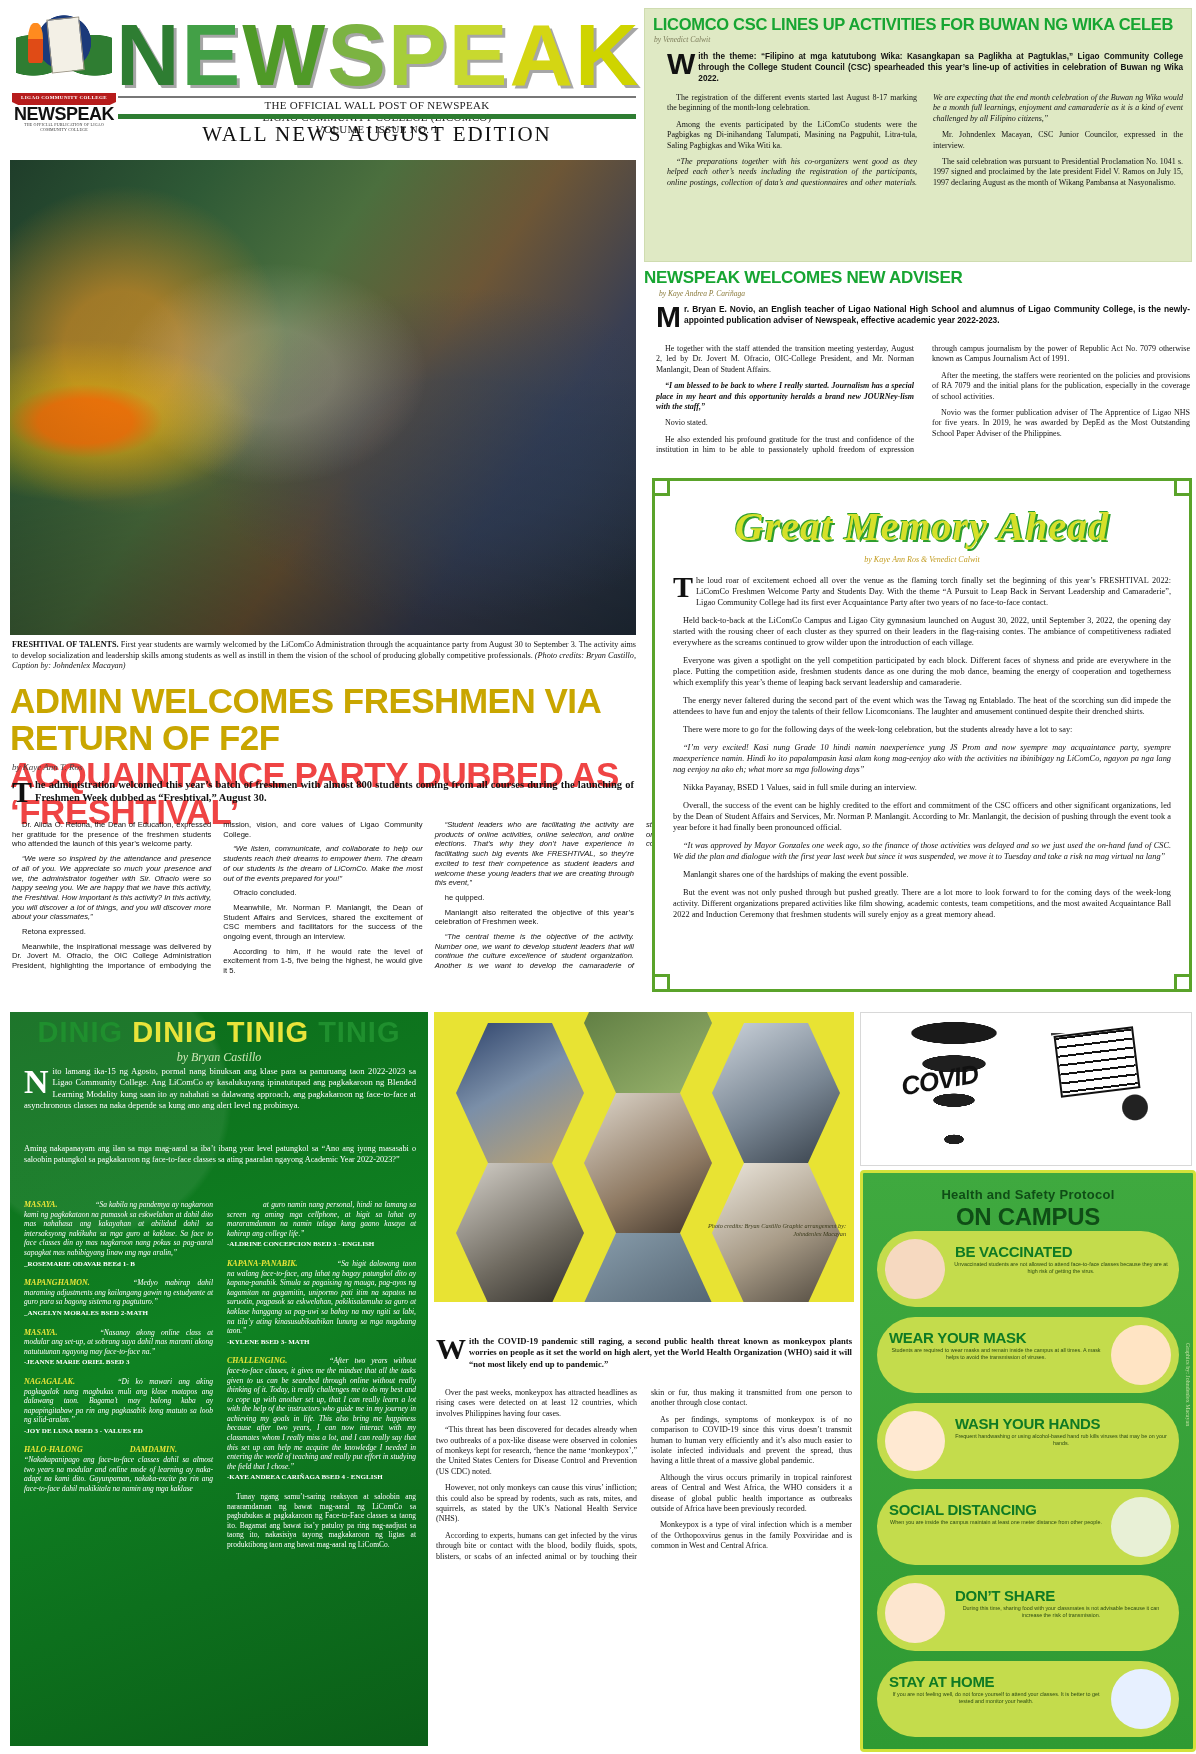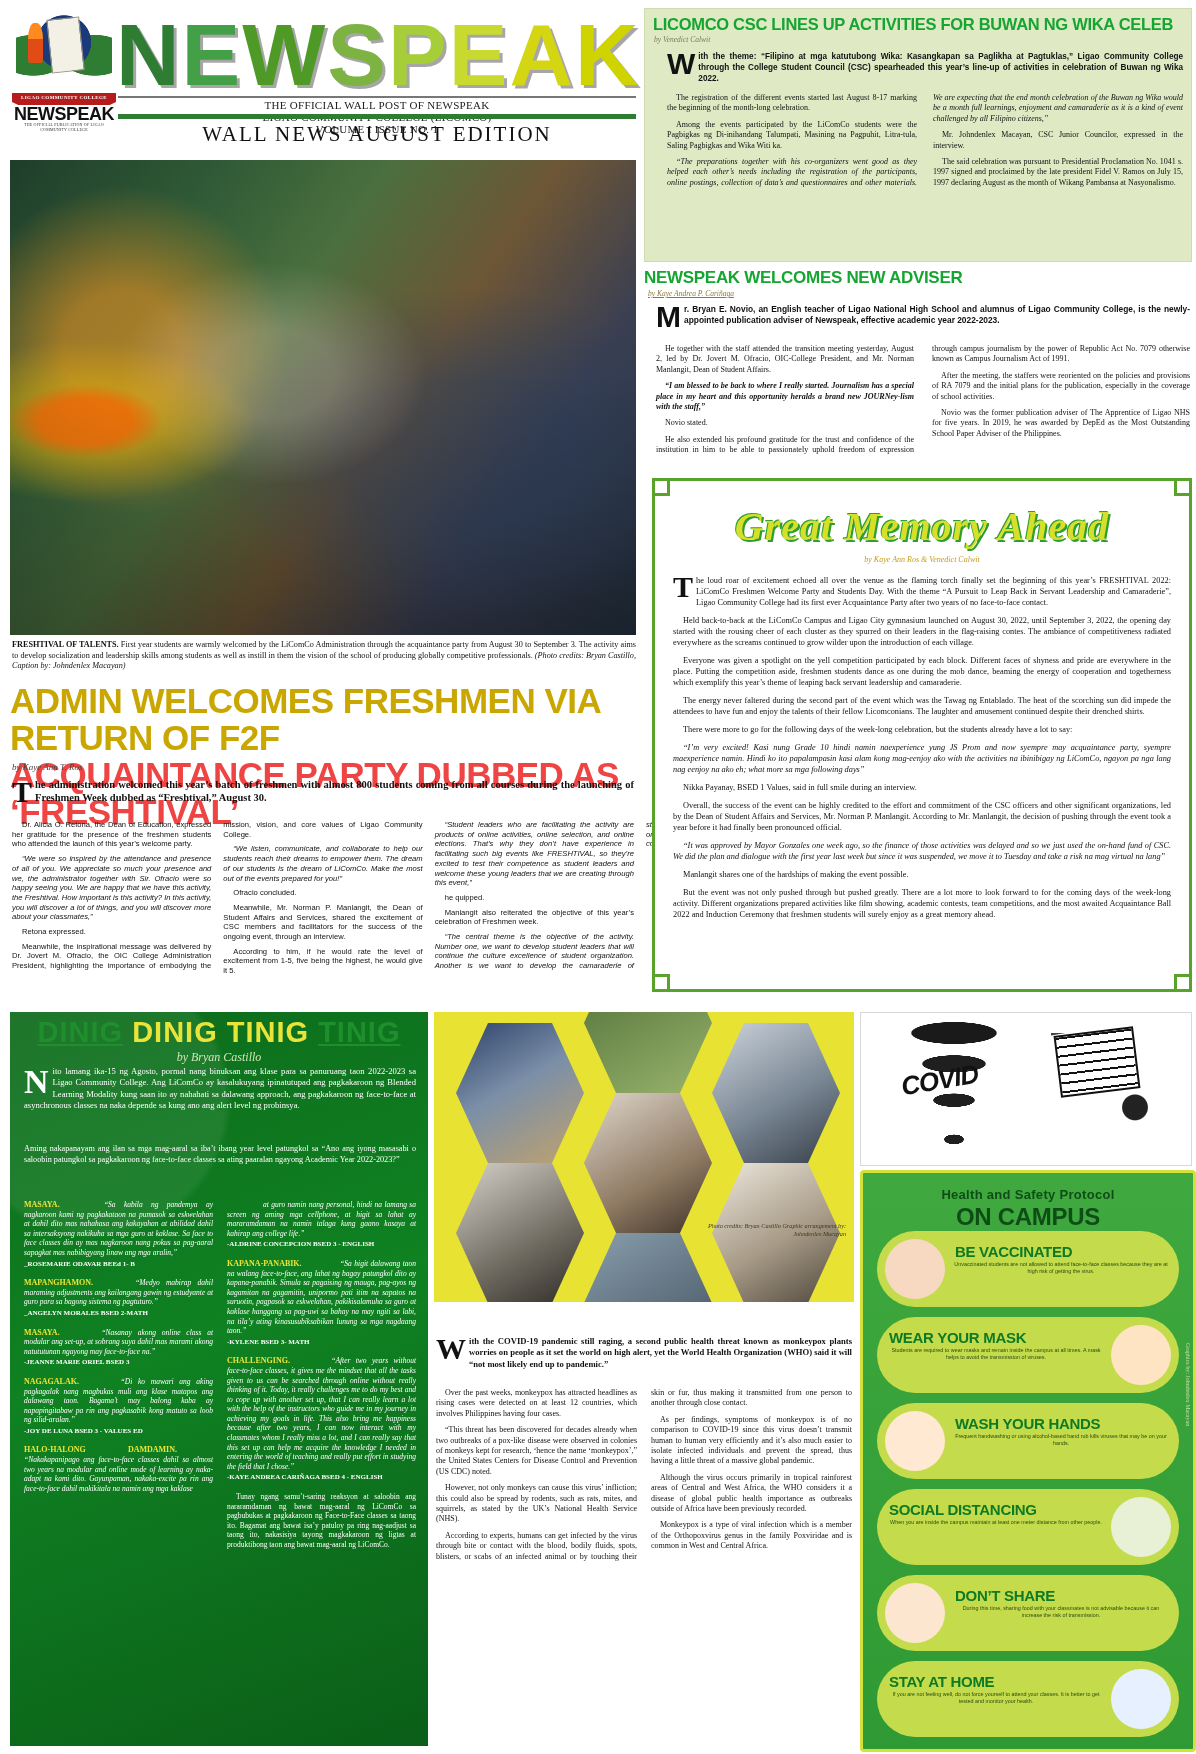"by Kaye Andrea P. Cariñaga" .art2 .by { left: 4px -> 15px; text-decoration: underline -> none }
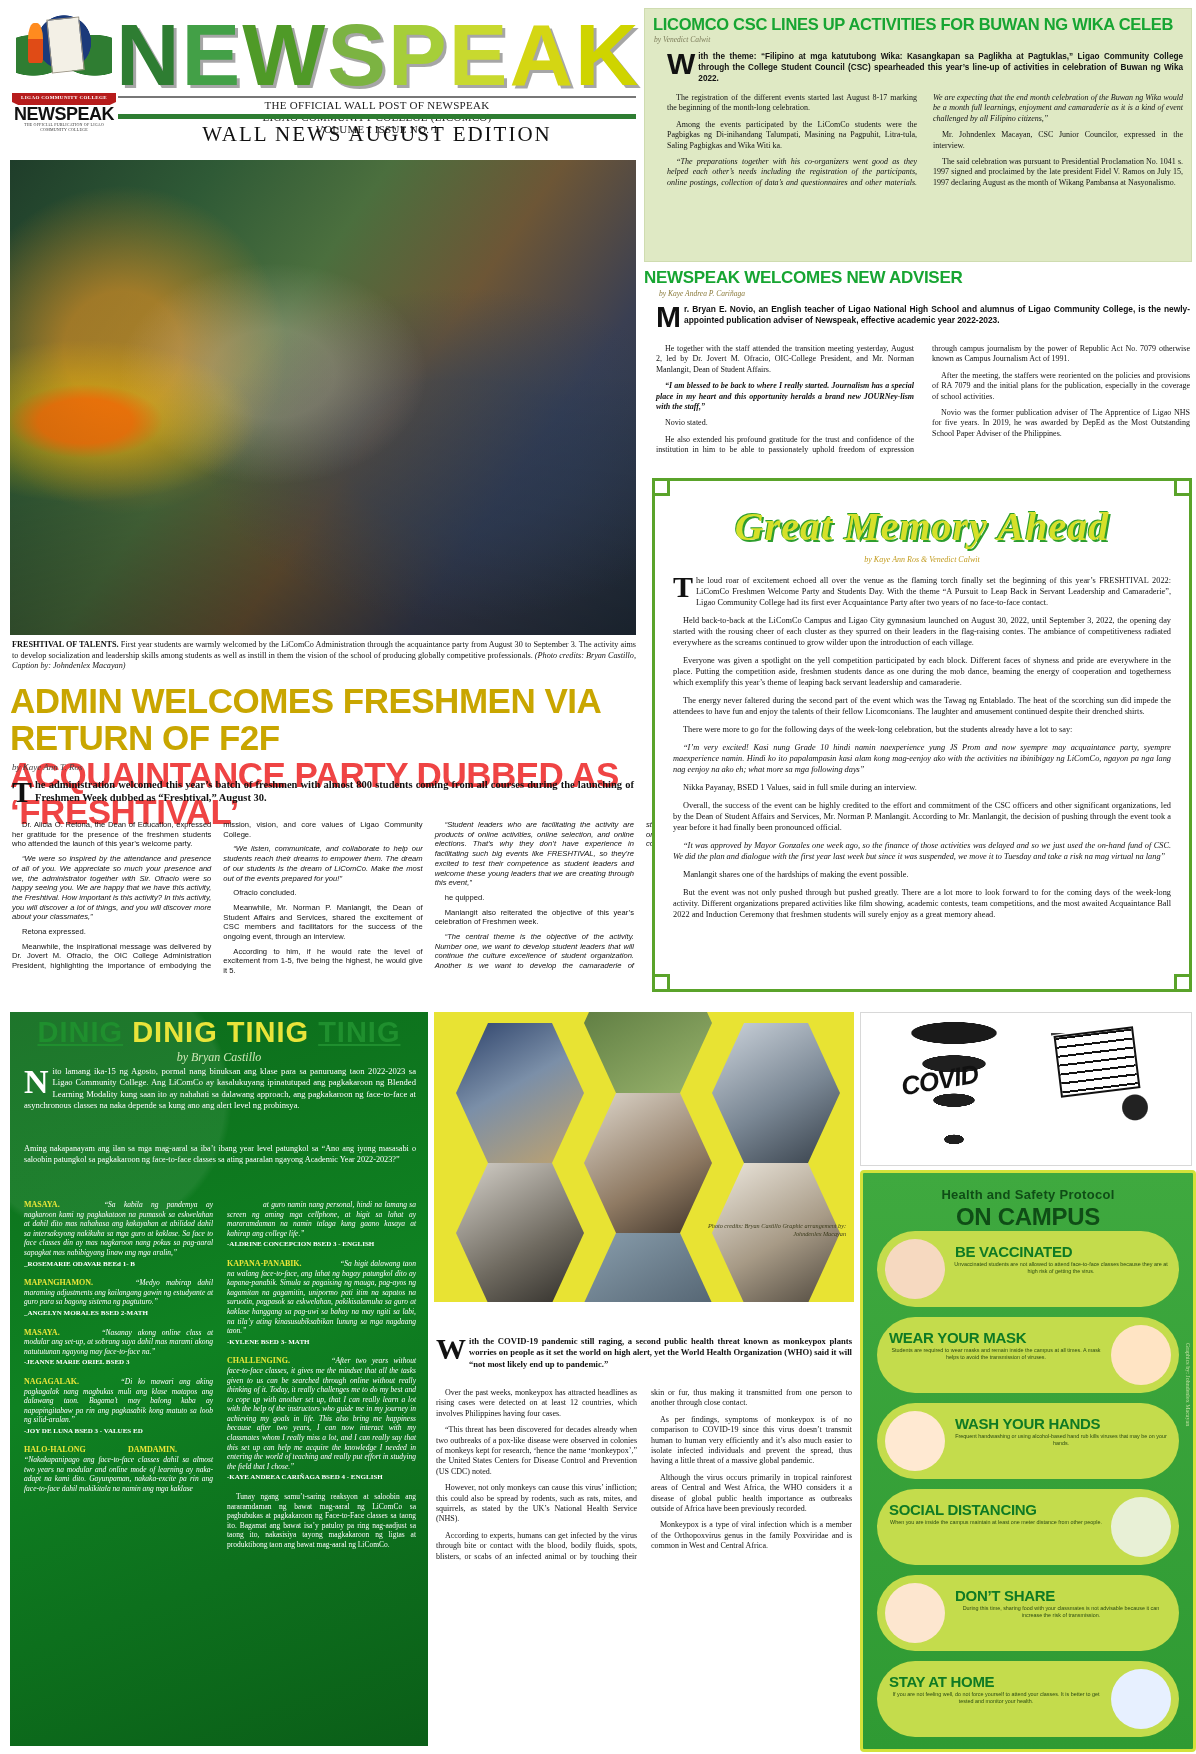"DINIG" .dinig .hdr .ghost { text-decoration: underline -> none }
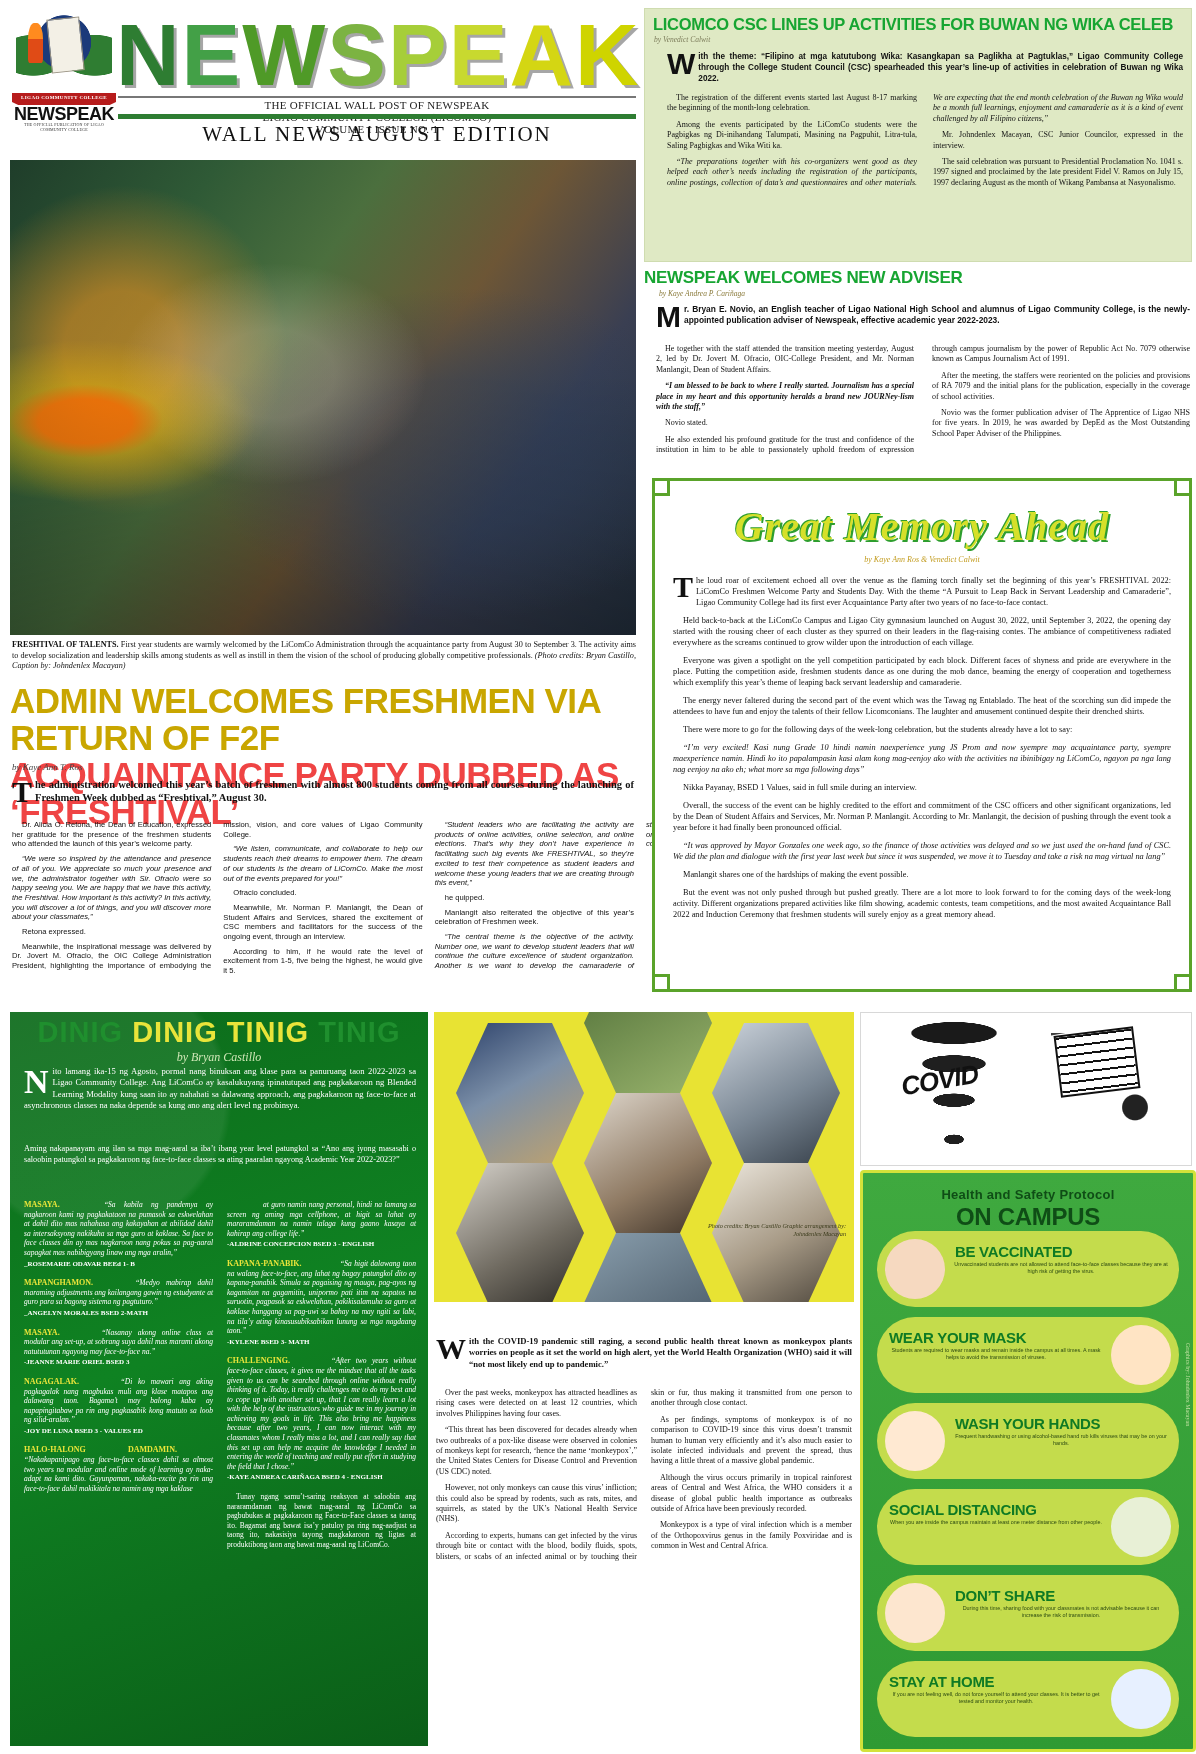"MASAYA." .dinig .quotes .q .lbl { font-style: none -> italic }
